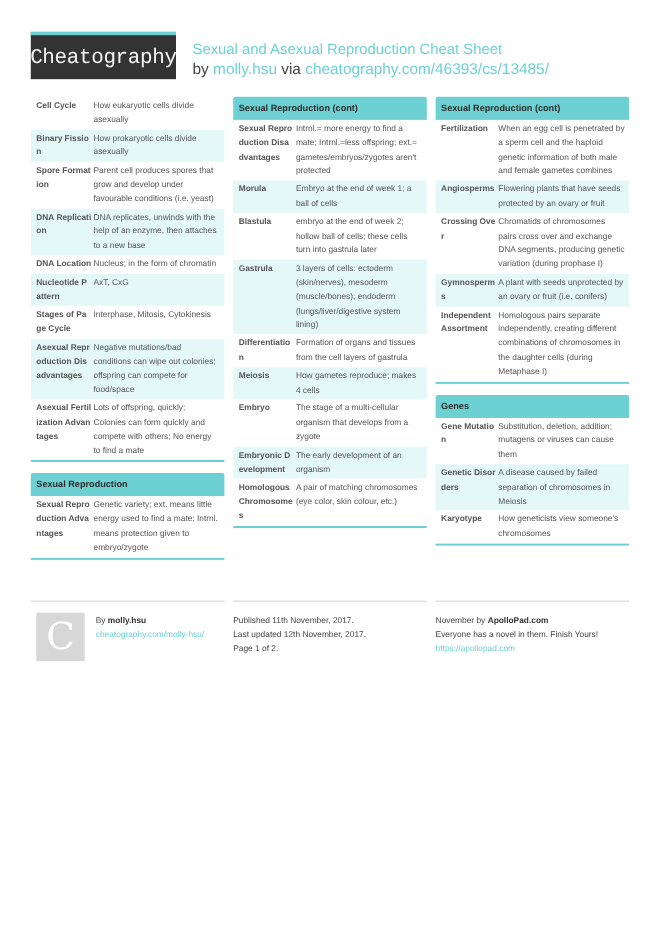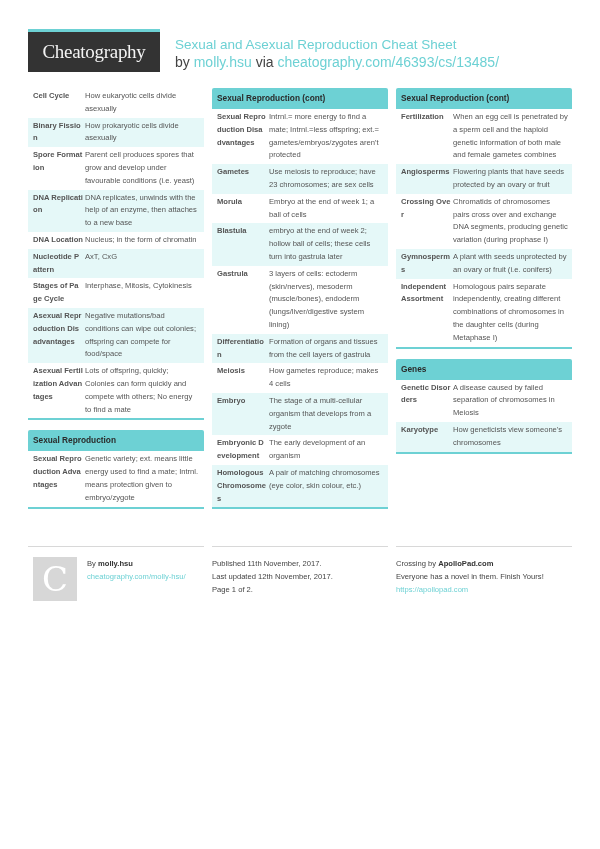"Cheatography" .logo { font-family: Liberation Serif, serif -> Liberation Mono, monospace }
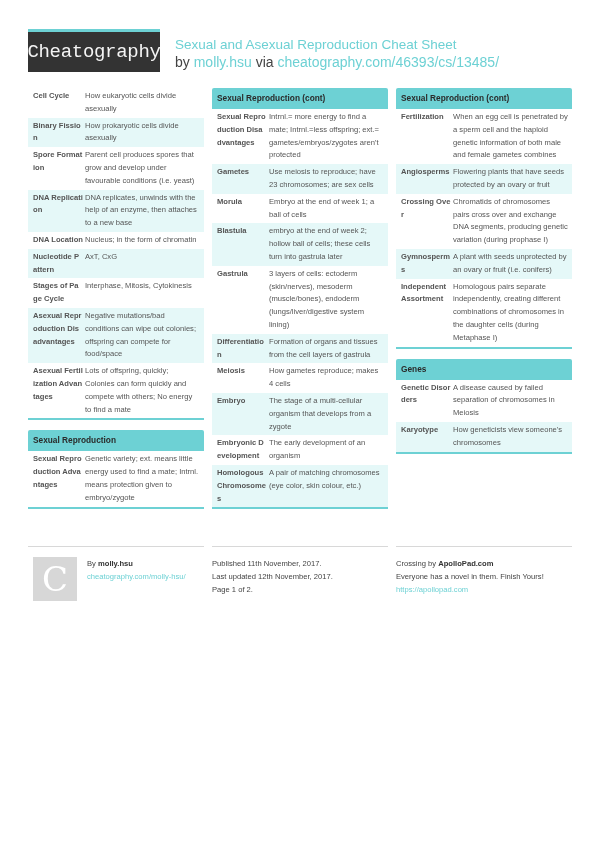"Gametes" div.row { html: <div> <div>Gametes</div> <div>Use meiosis to reproduce; have 23 chromosomes; are sex cells</div> </div> -> none }
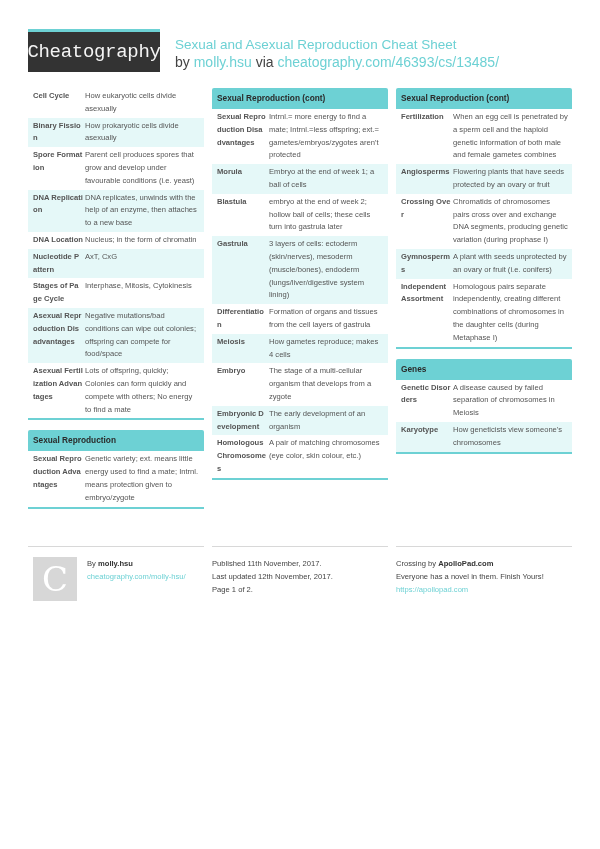"Gene Mutation" div.row { html: none -> <div> <div>Gene Mutation</div> <div>Substitution, deletion, addition; mutagens or viruses can cause them</div> </div> }
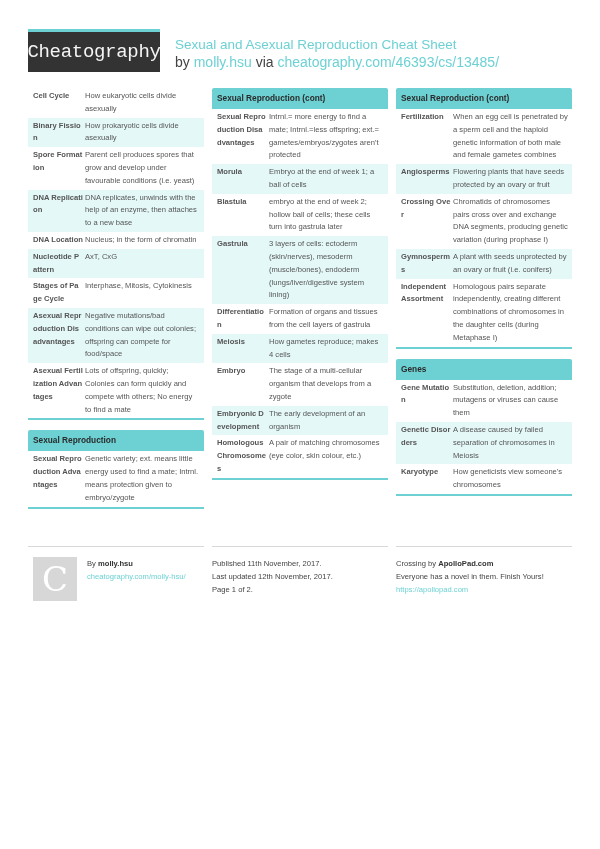"Crossing by" span { text: Crossing -> November }
